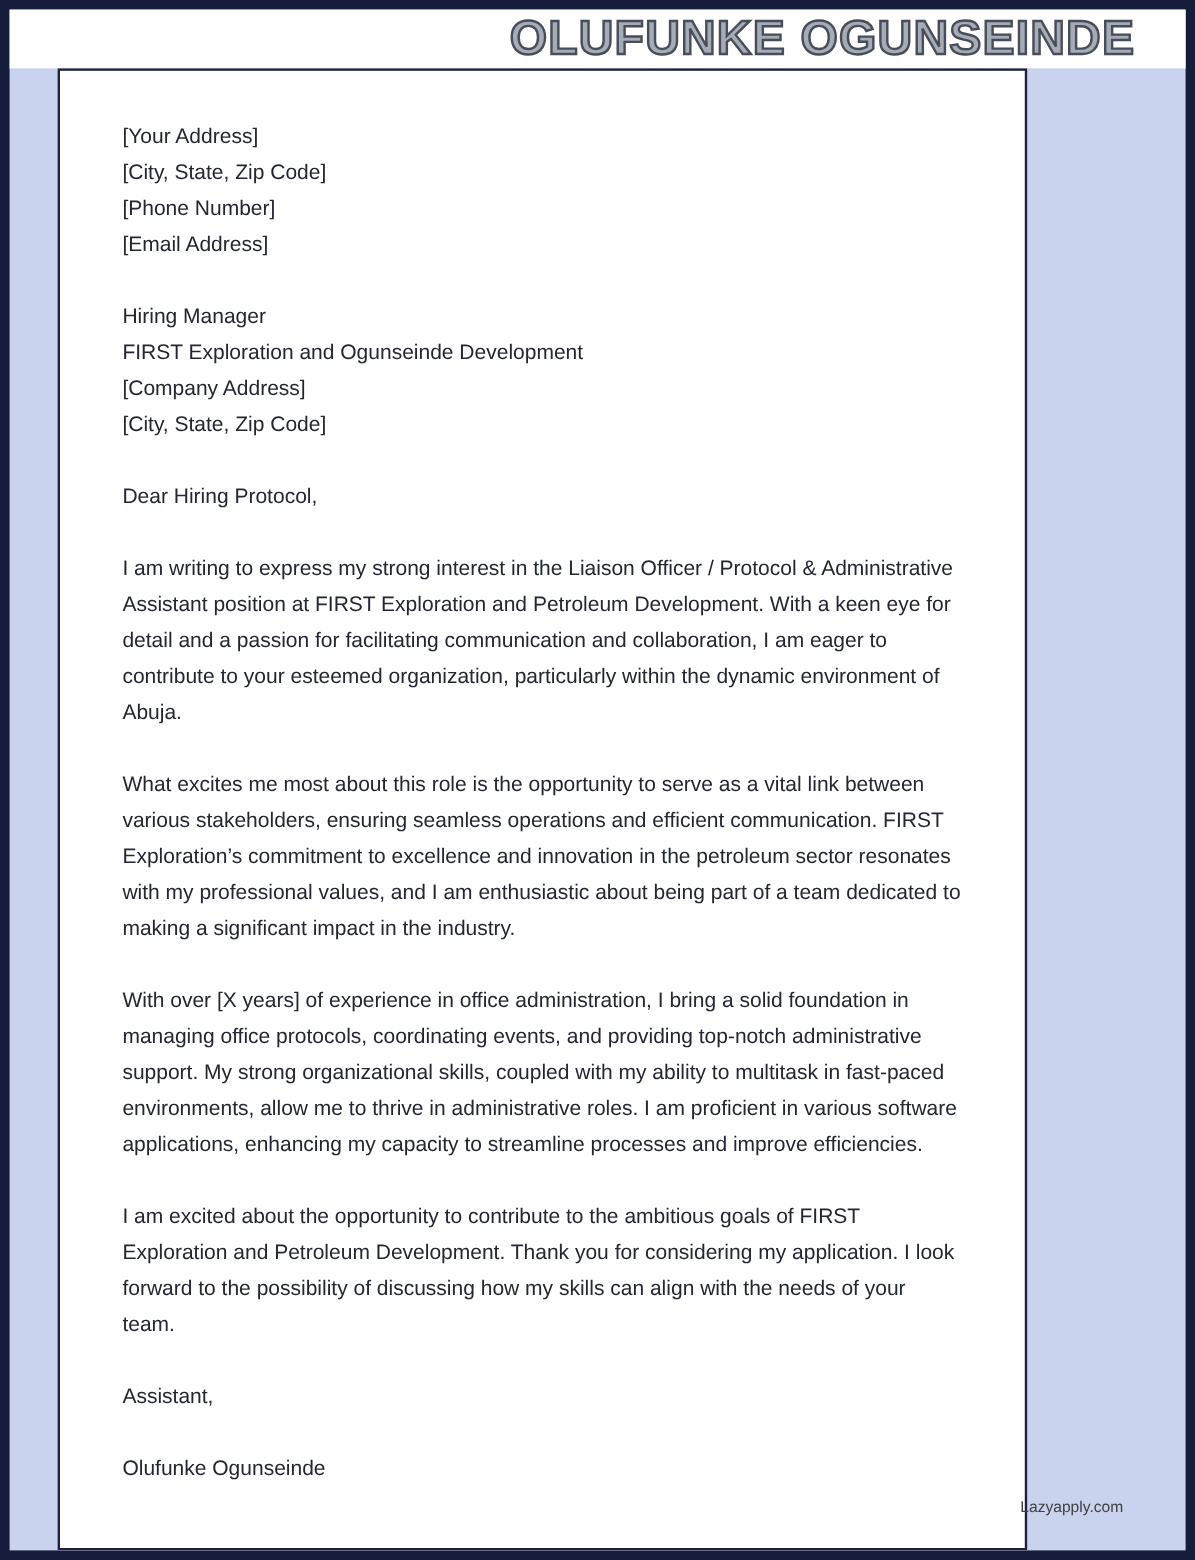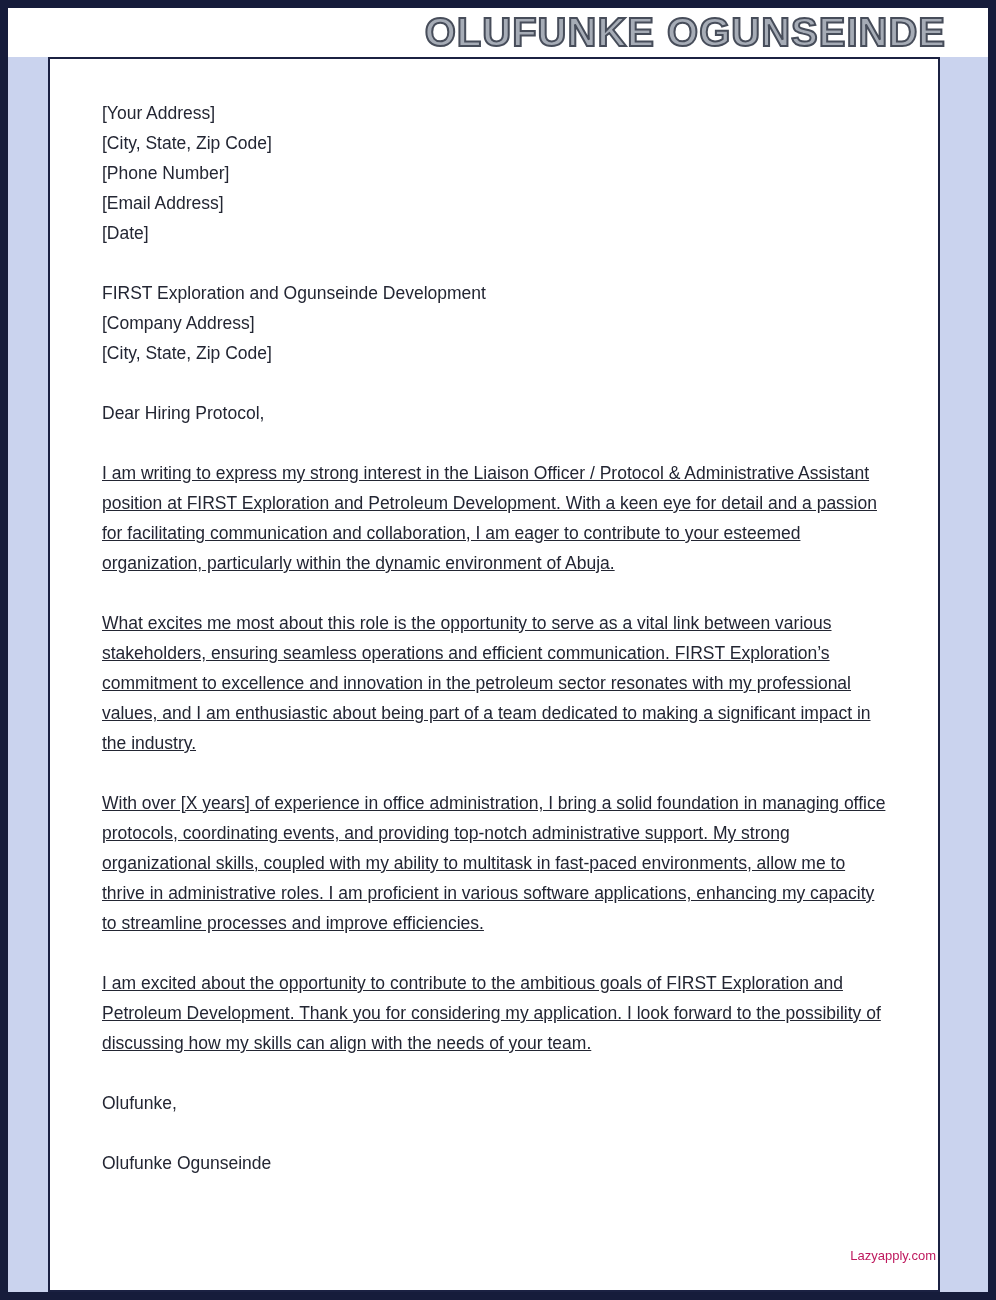"[Your Address]" .doc { width: 892px -> 808px }
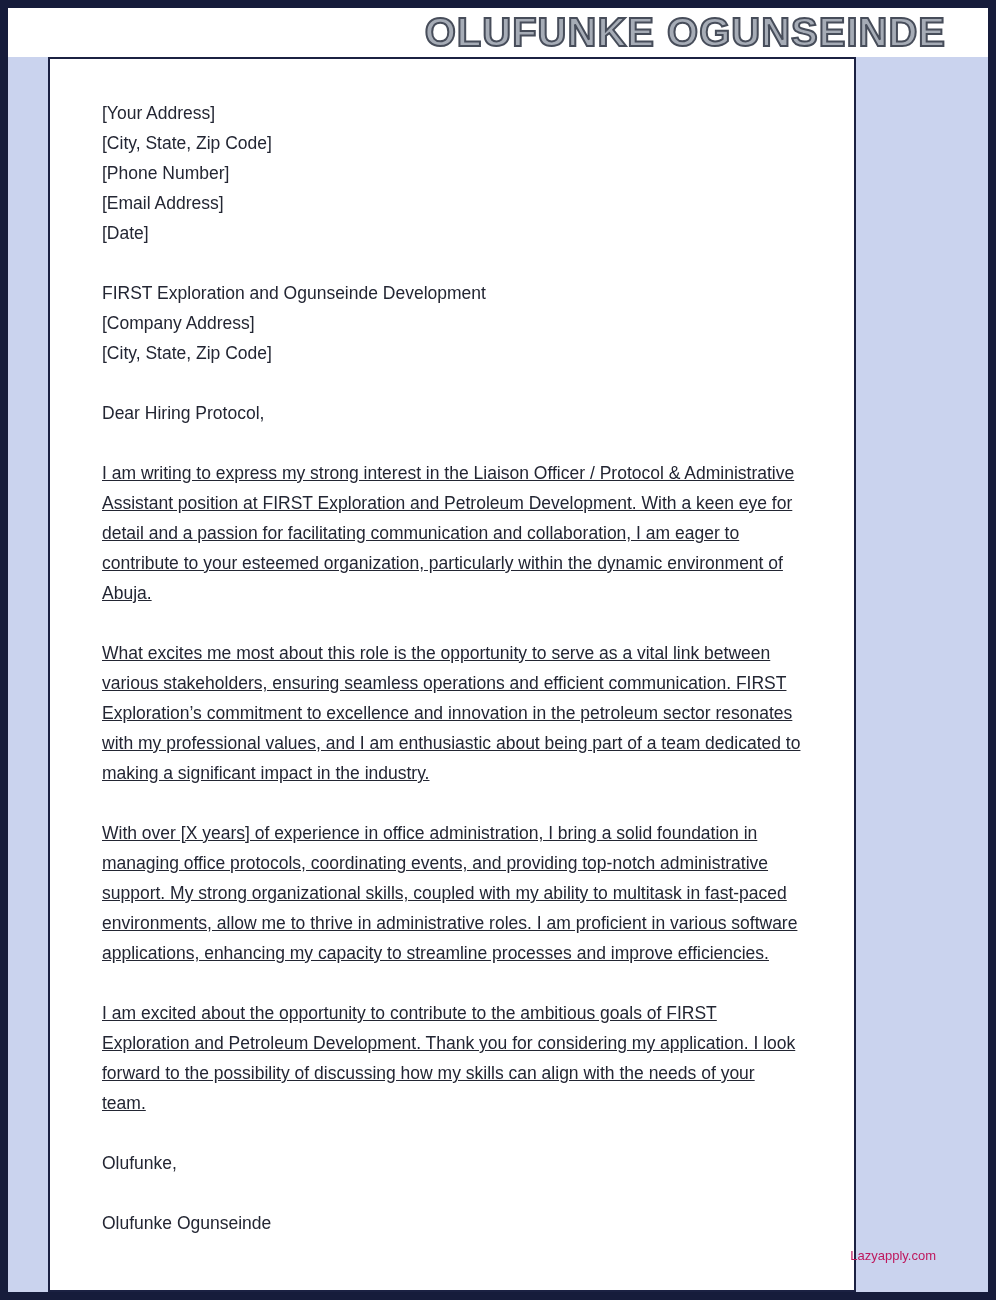"[Date]" div.line { html: <div>[Date]</div> -> none }
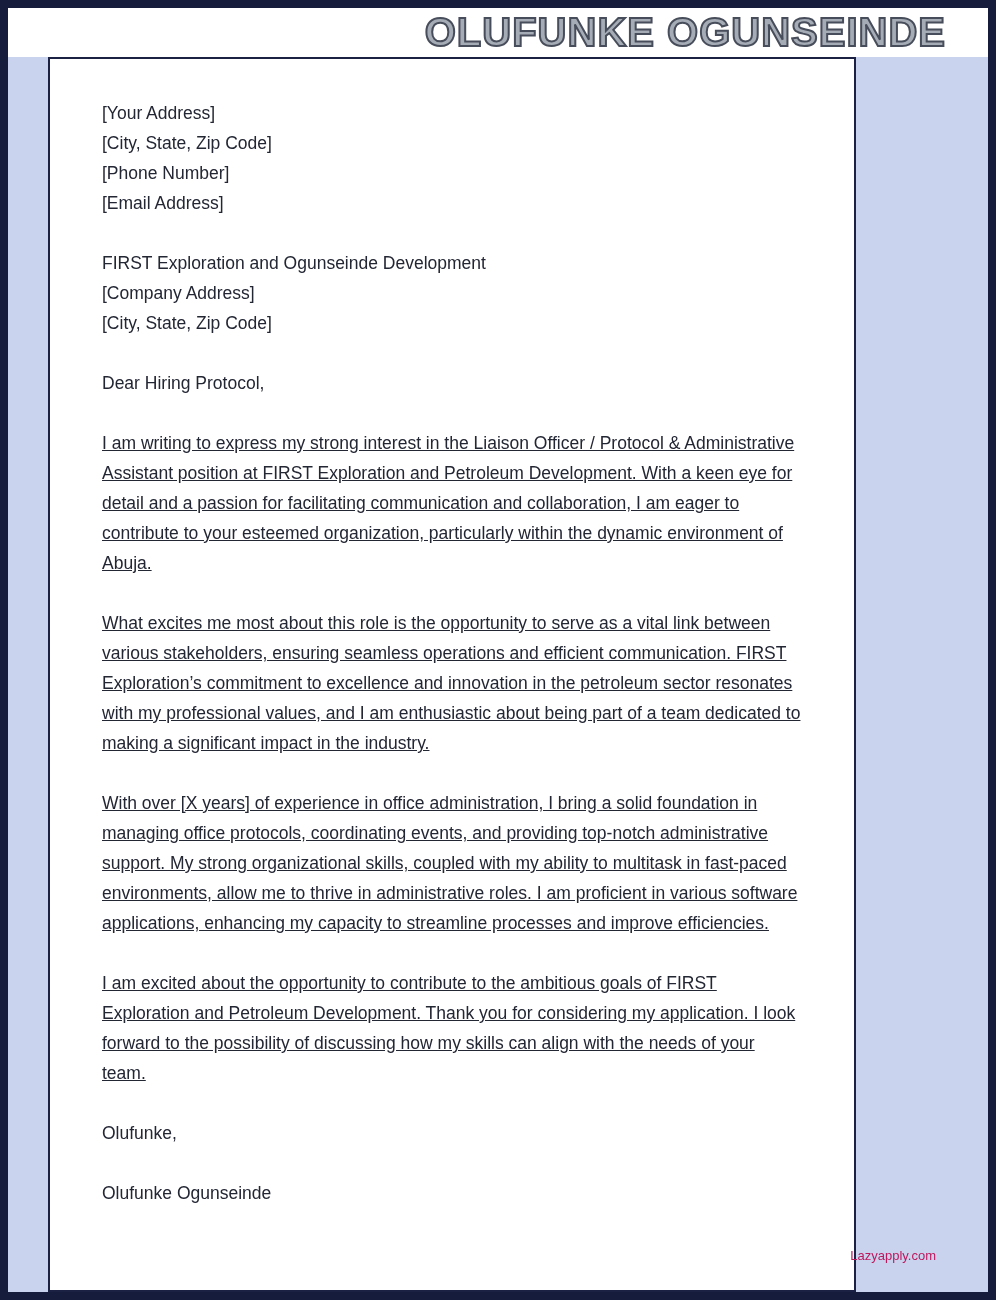"Hiring Manager" div.line { html: none -> <div>Hiring Manager</div> }
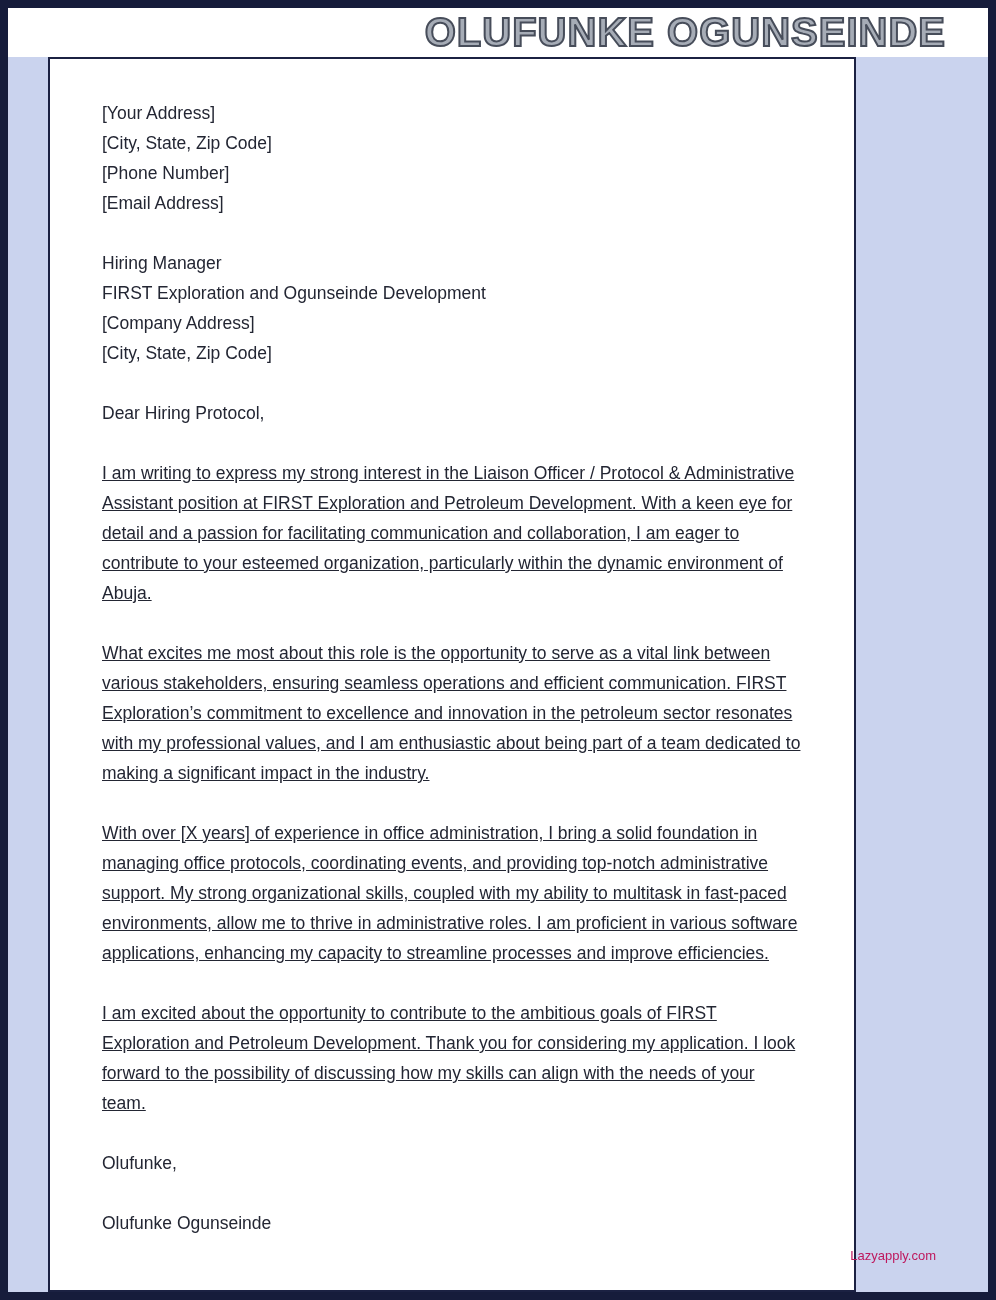"I am writing to express" .doc p { text-decoration: underline -> none }
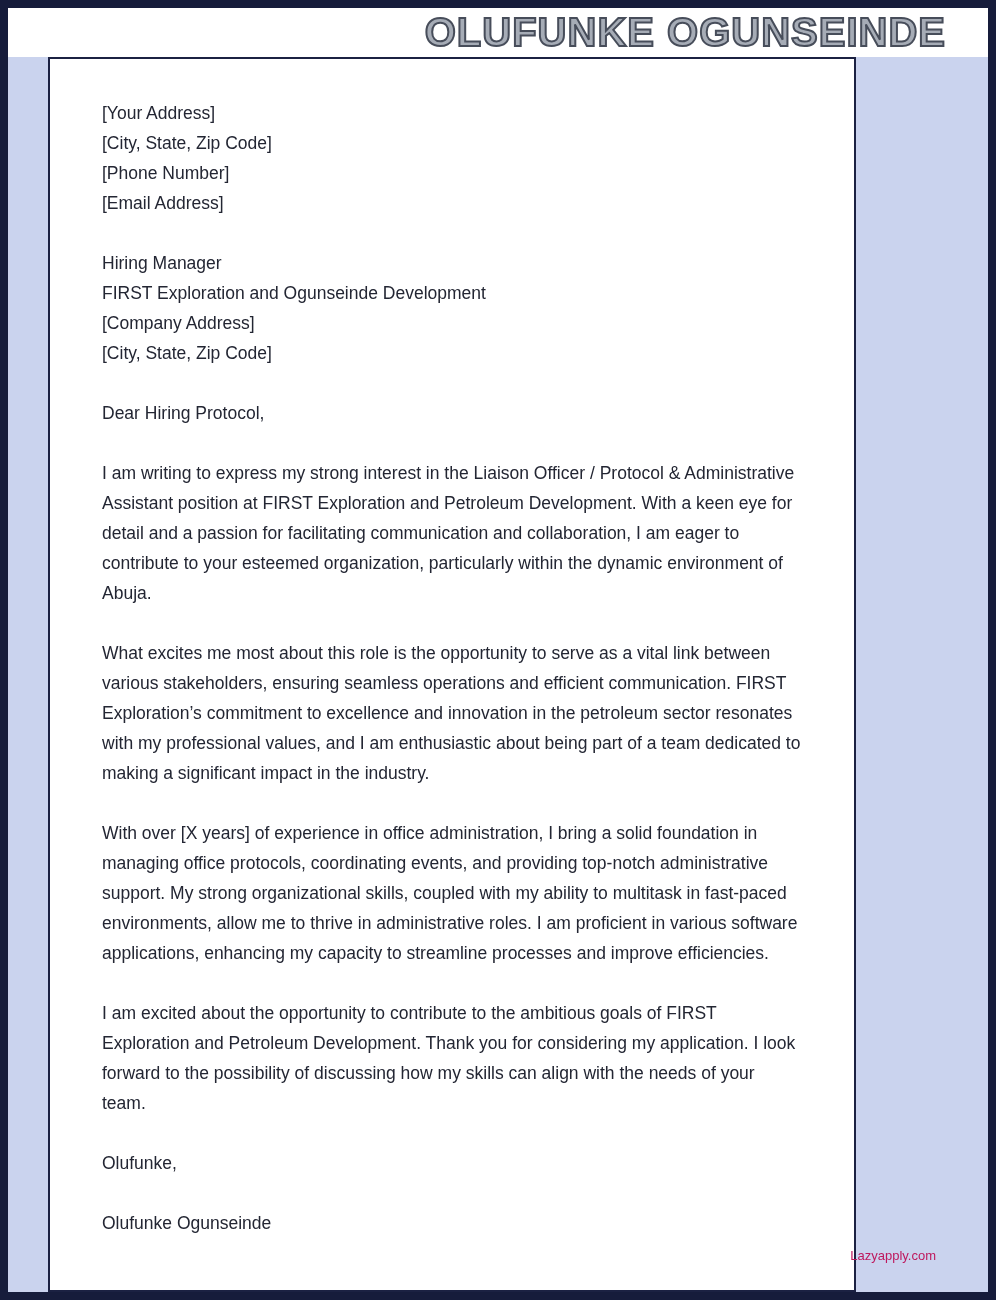"Olufunke," div.block { text: Olufunke -> Assistant }
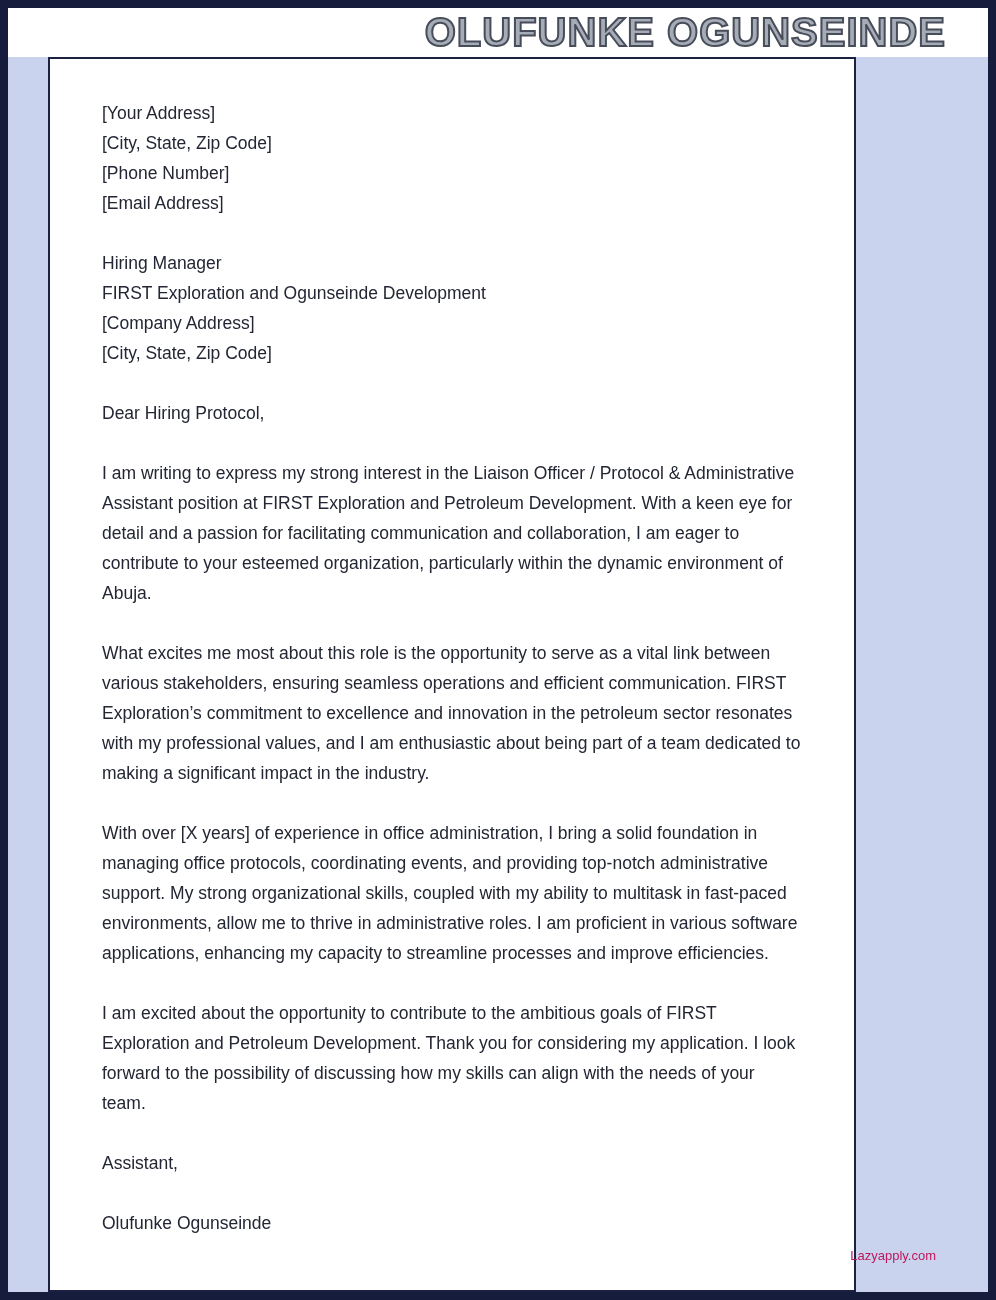"Lazyapply.com" .watermark { color: #be185d -> #404040 }
